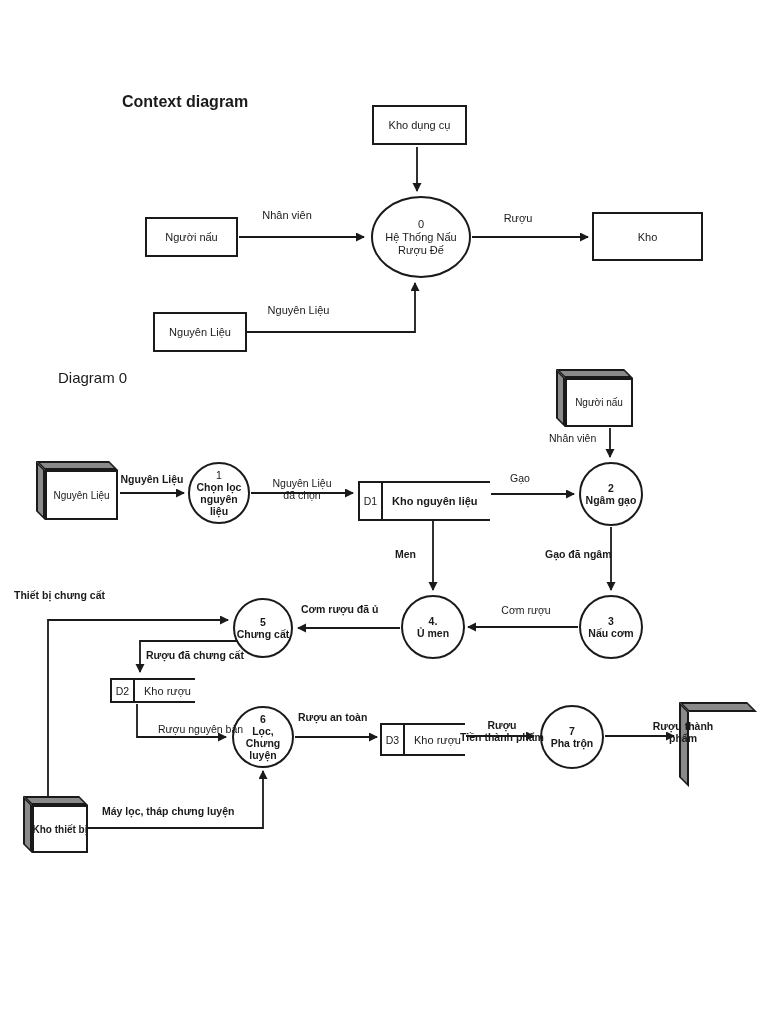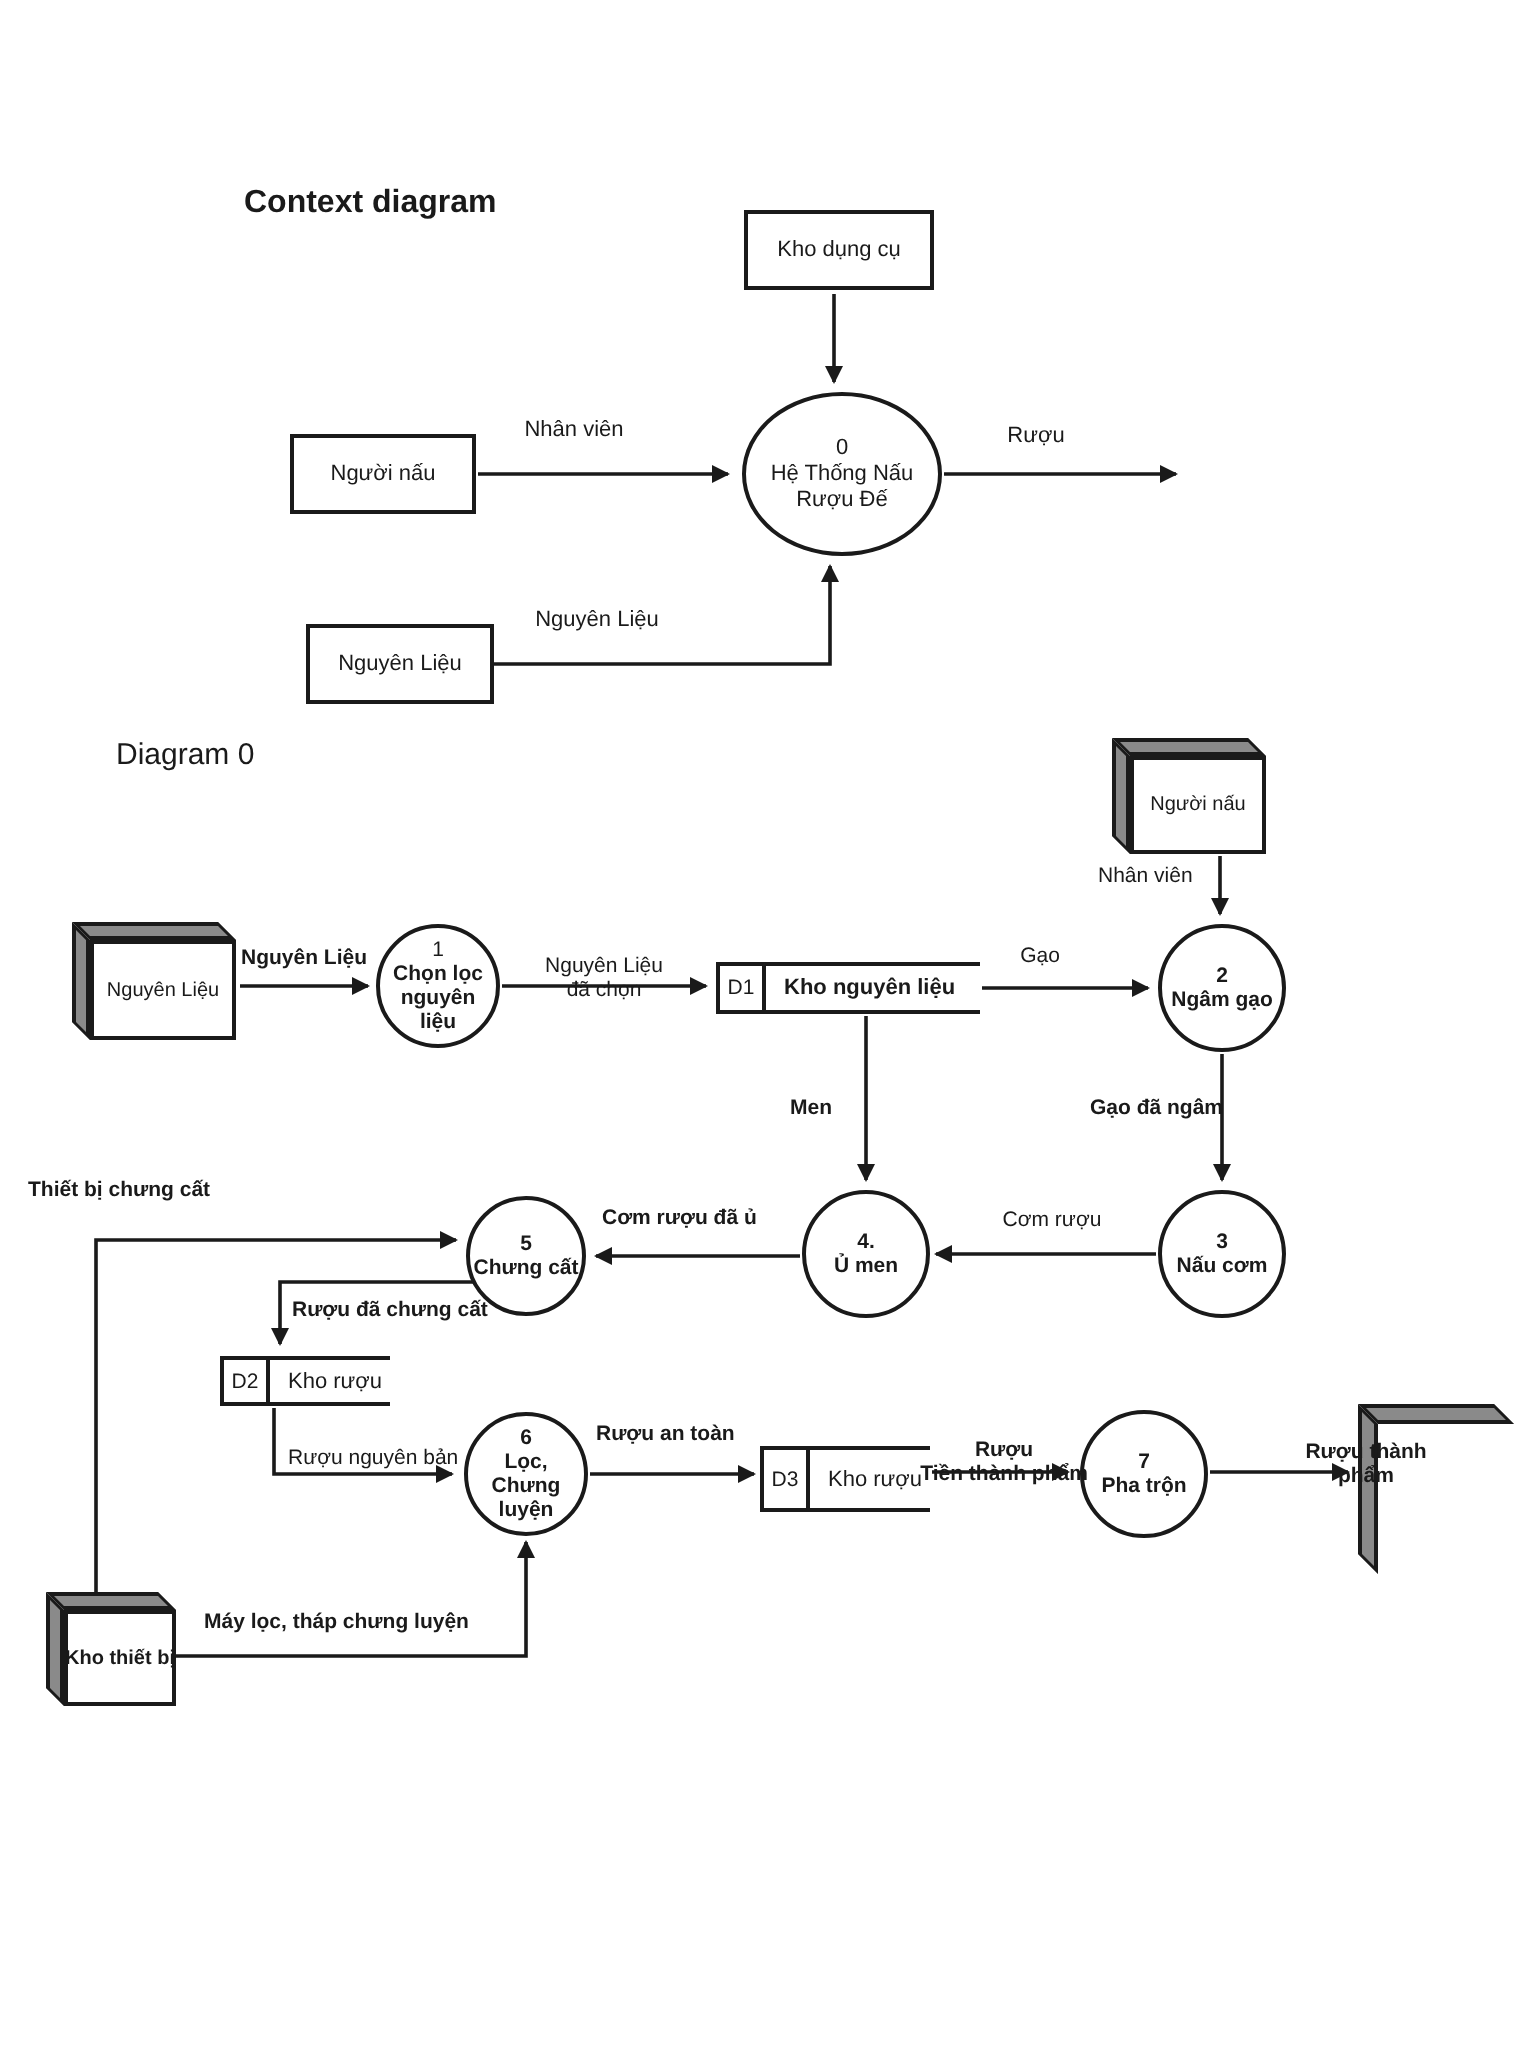"Kho" div.entity { html: none -> <div> <span>Kho</span> </div> }
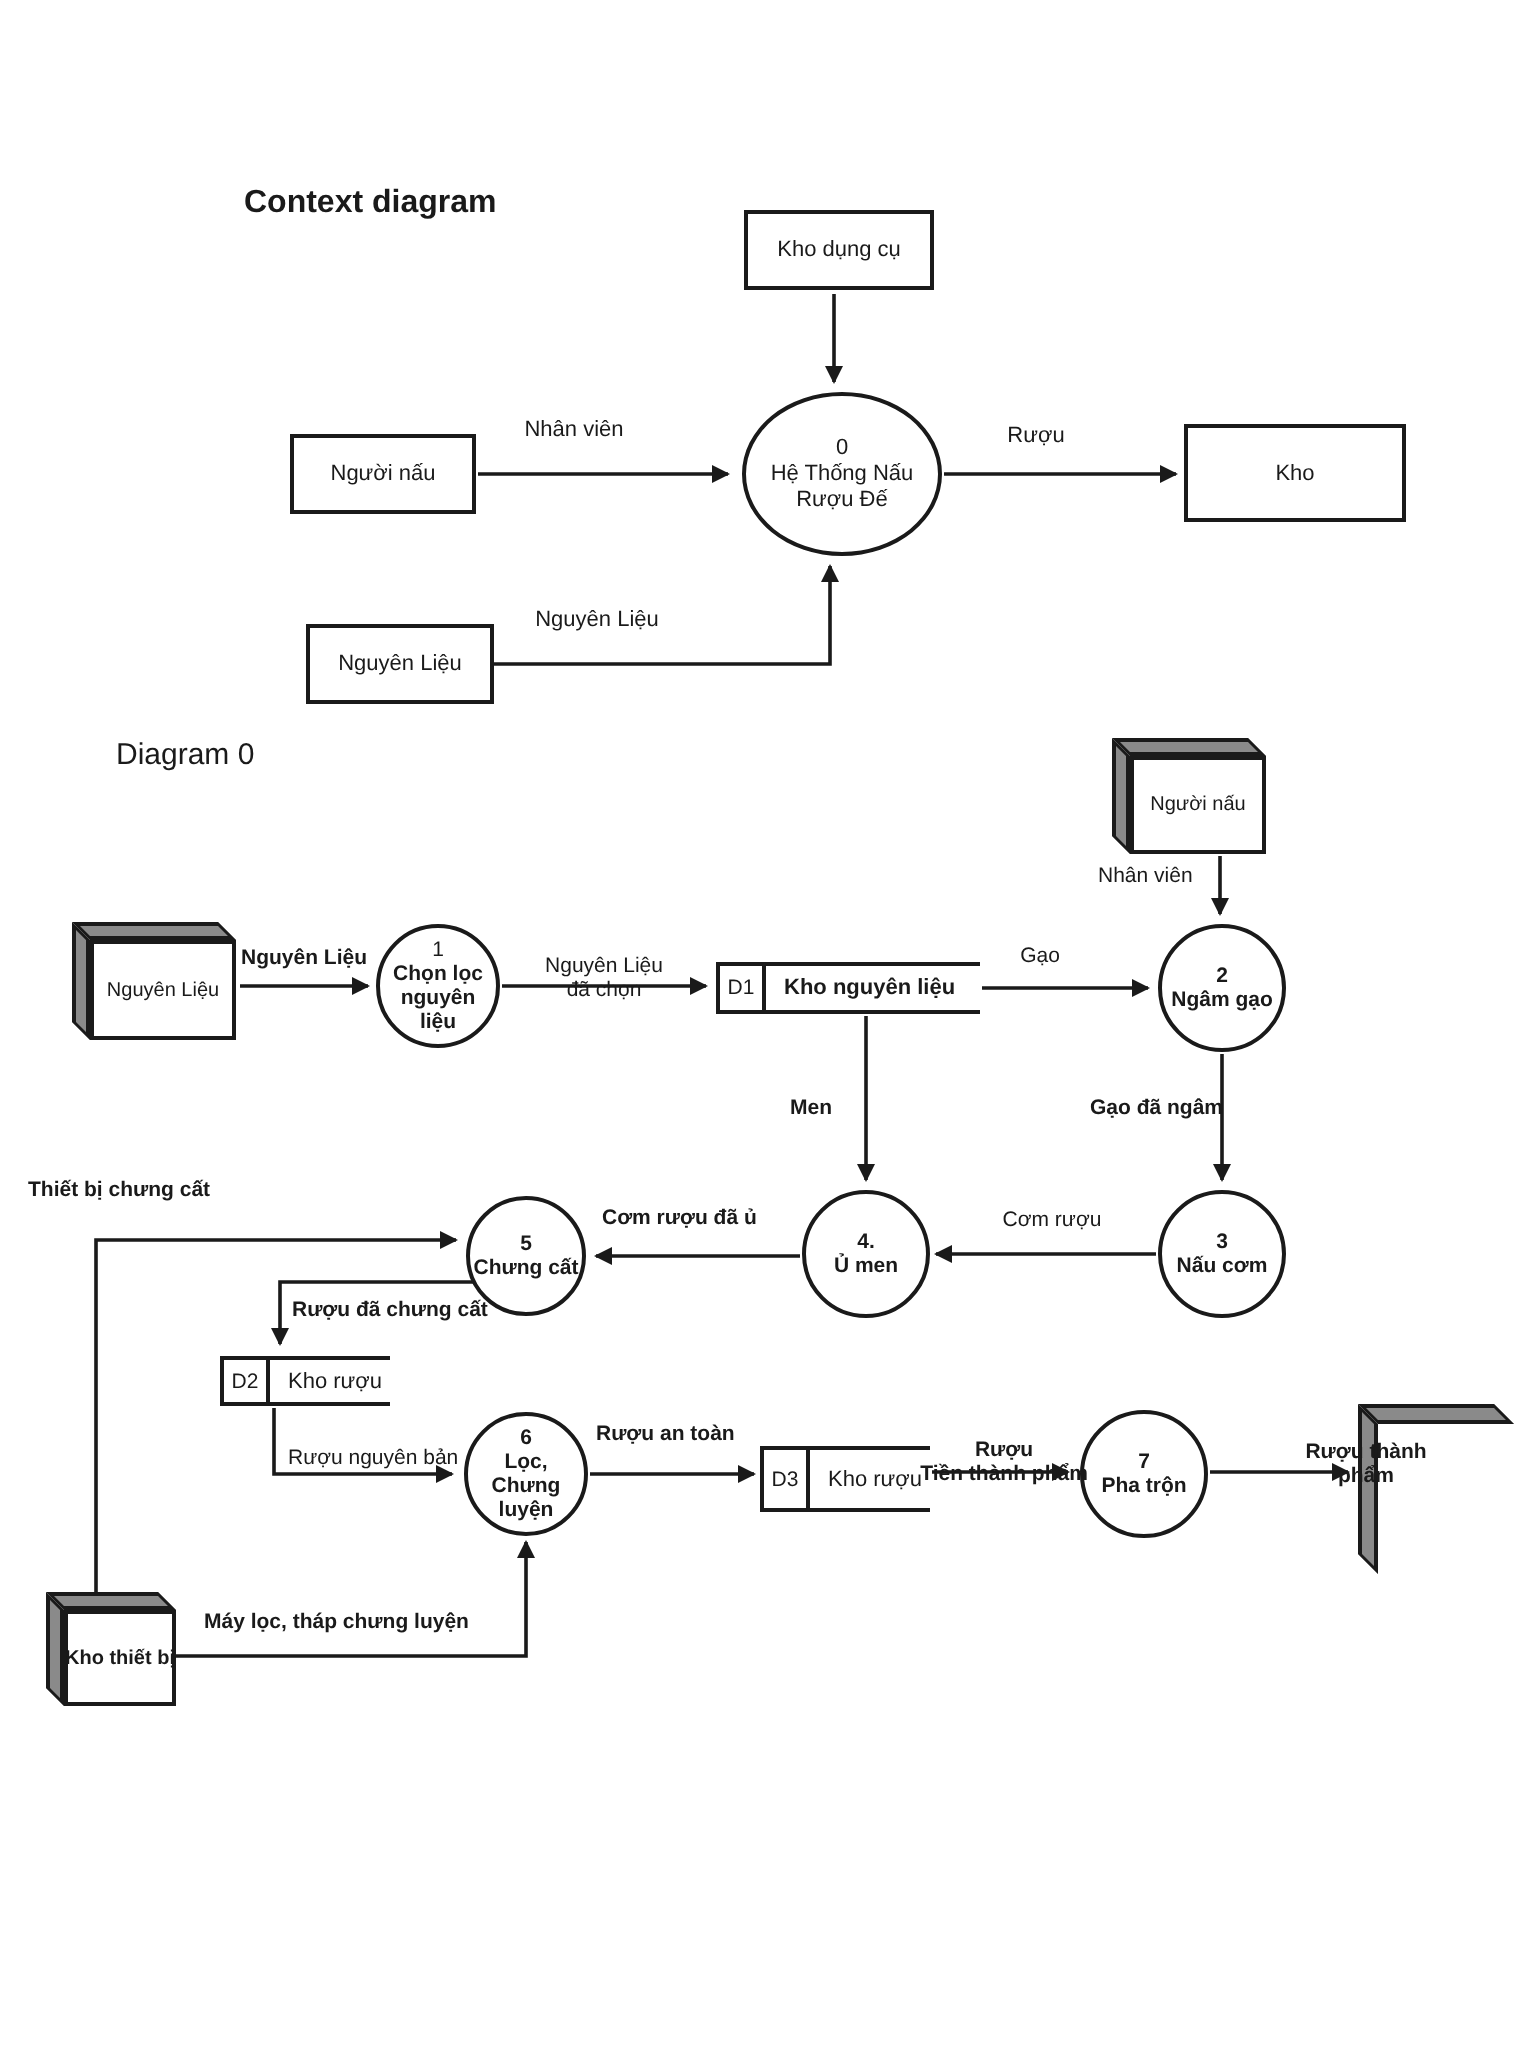"D1" div.ds { height: 26px -> 40px }
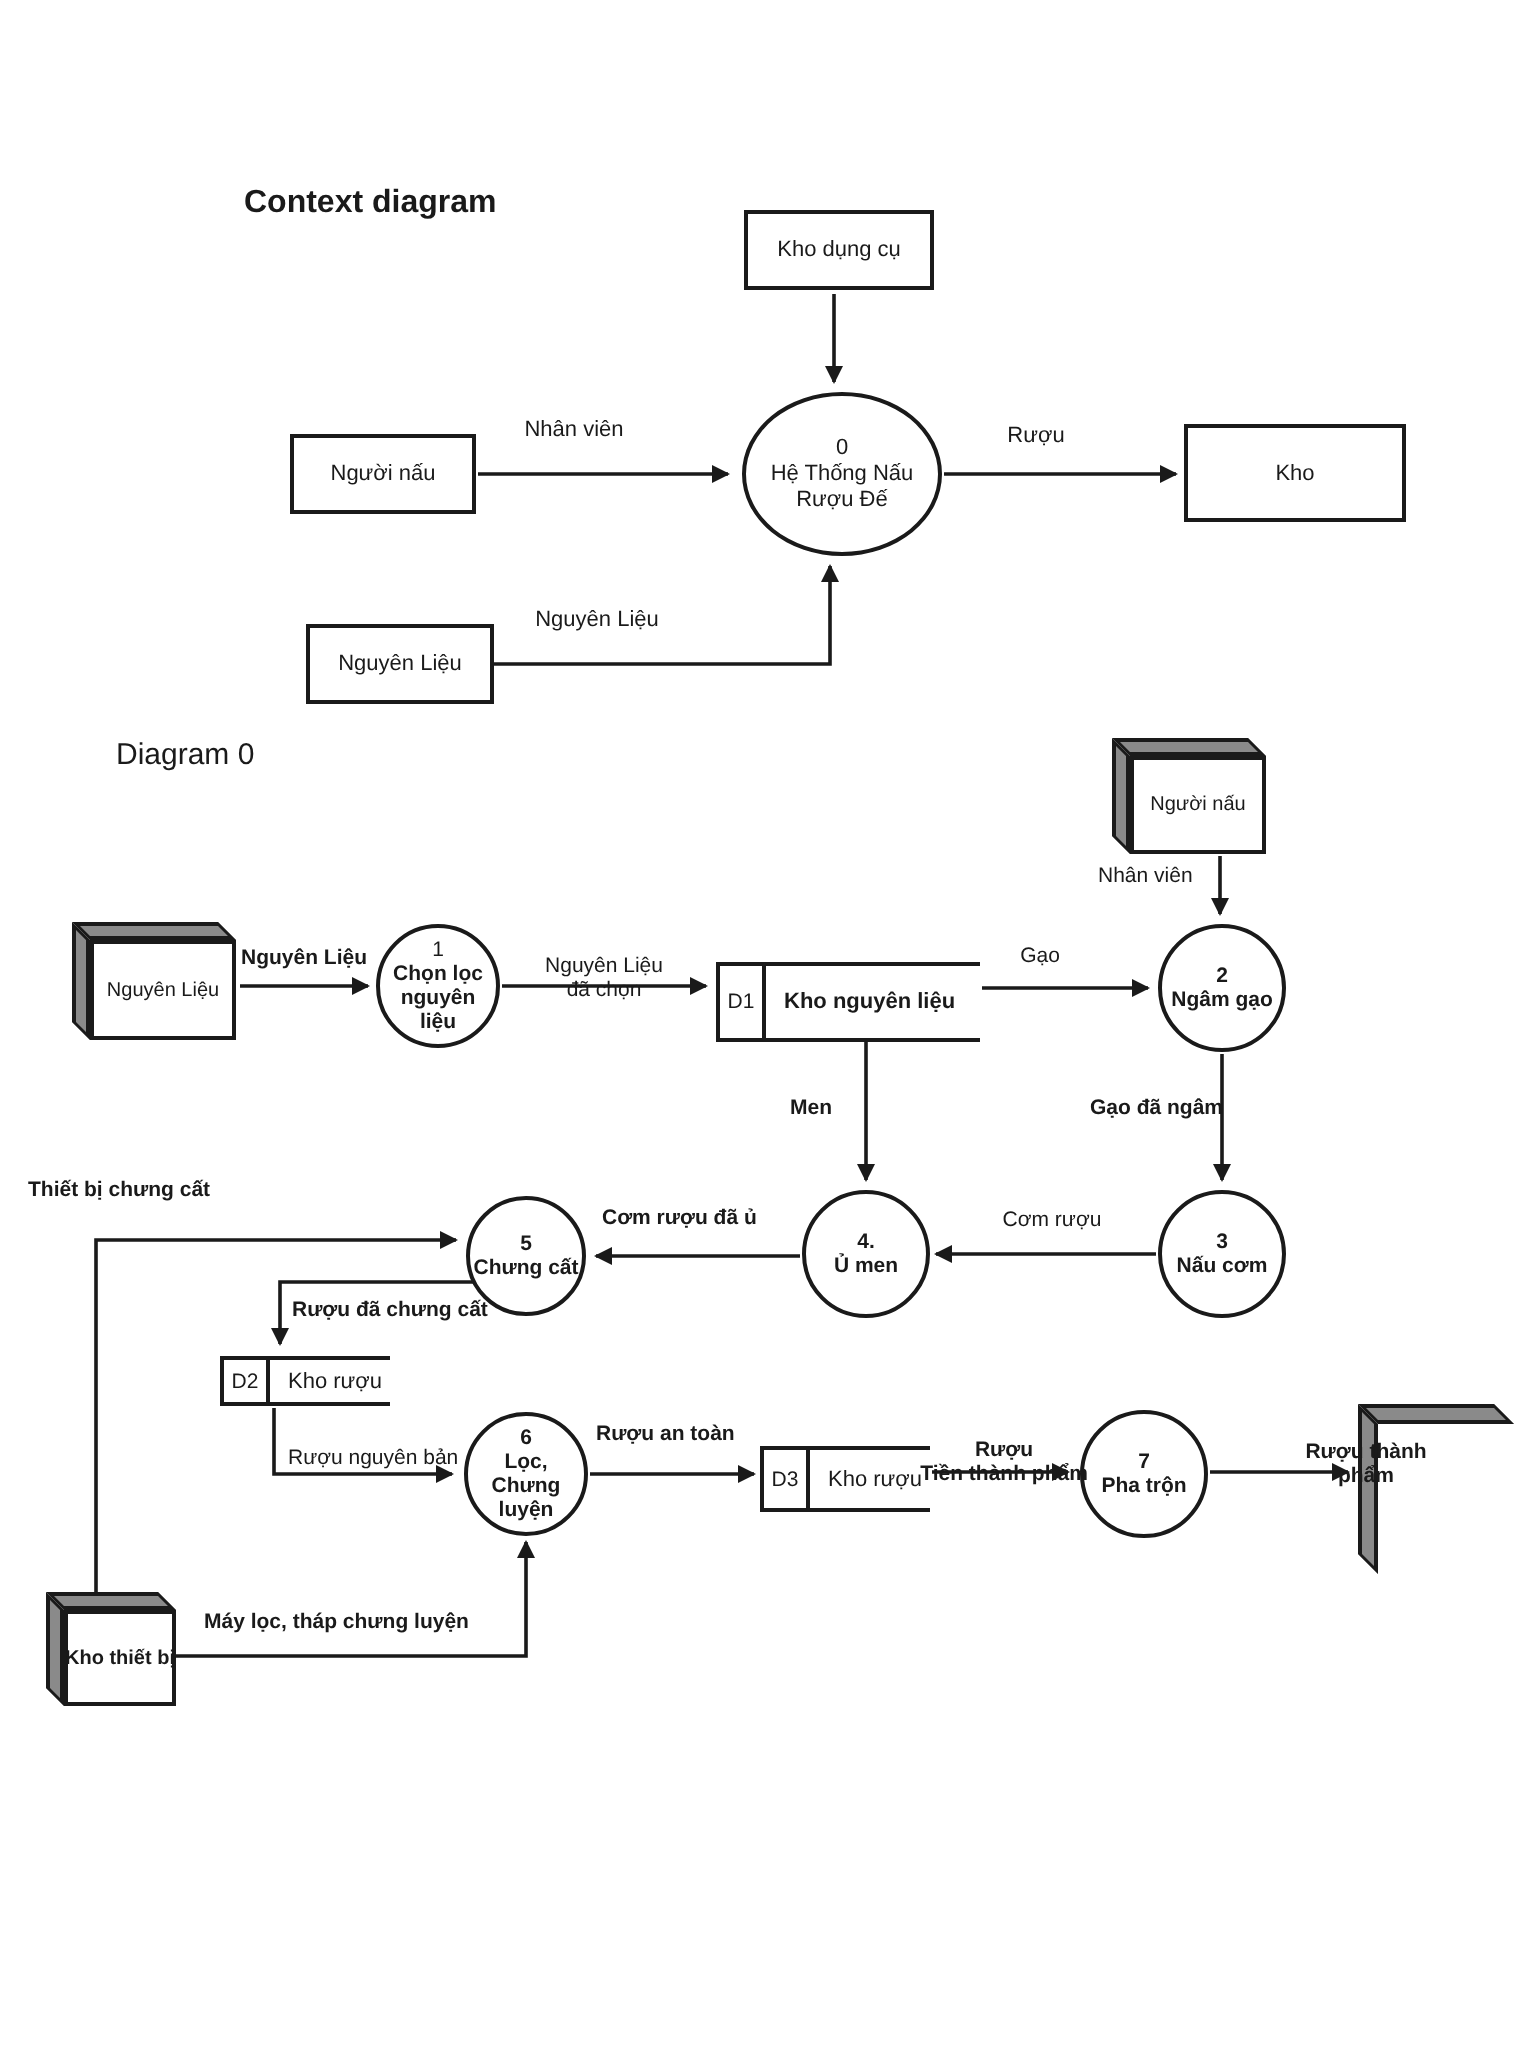"Rượu nguyên bản" div.flabel { left: 144px -> 158px }
